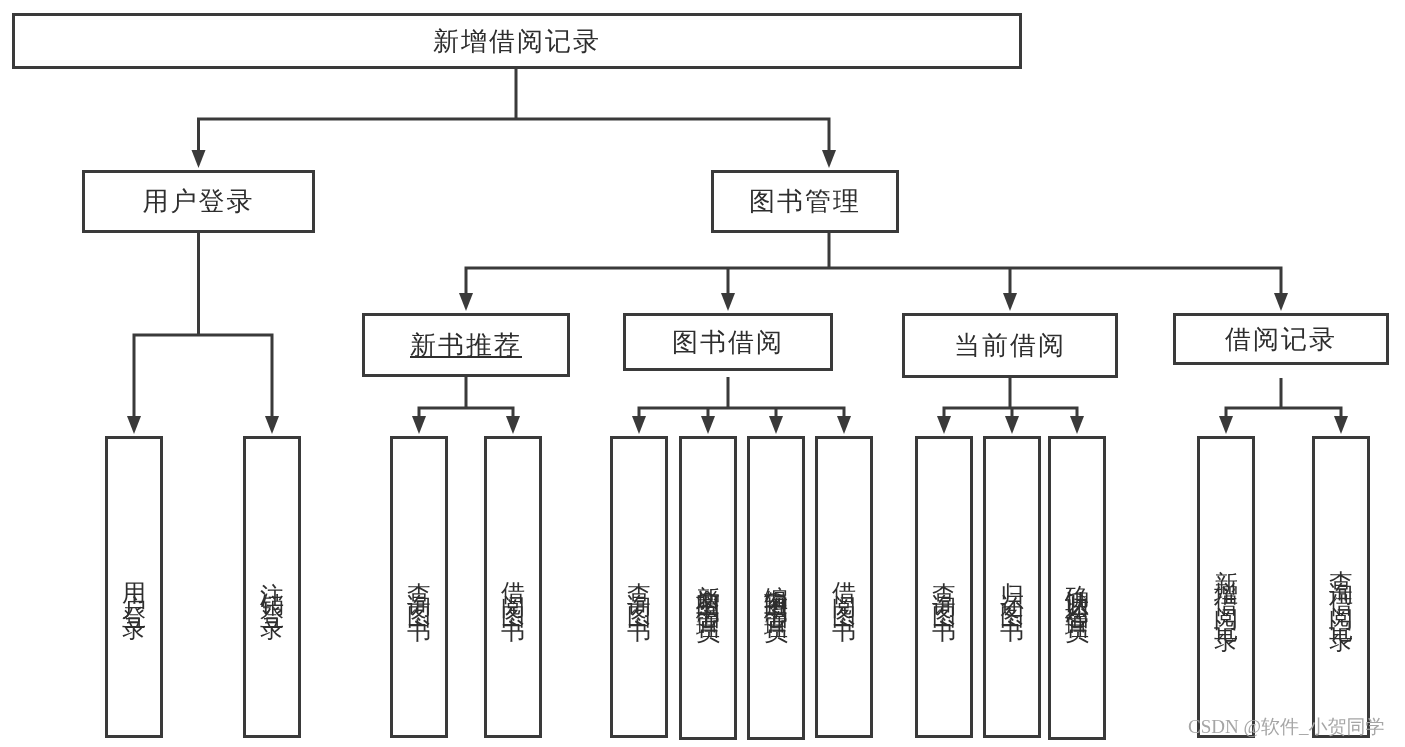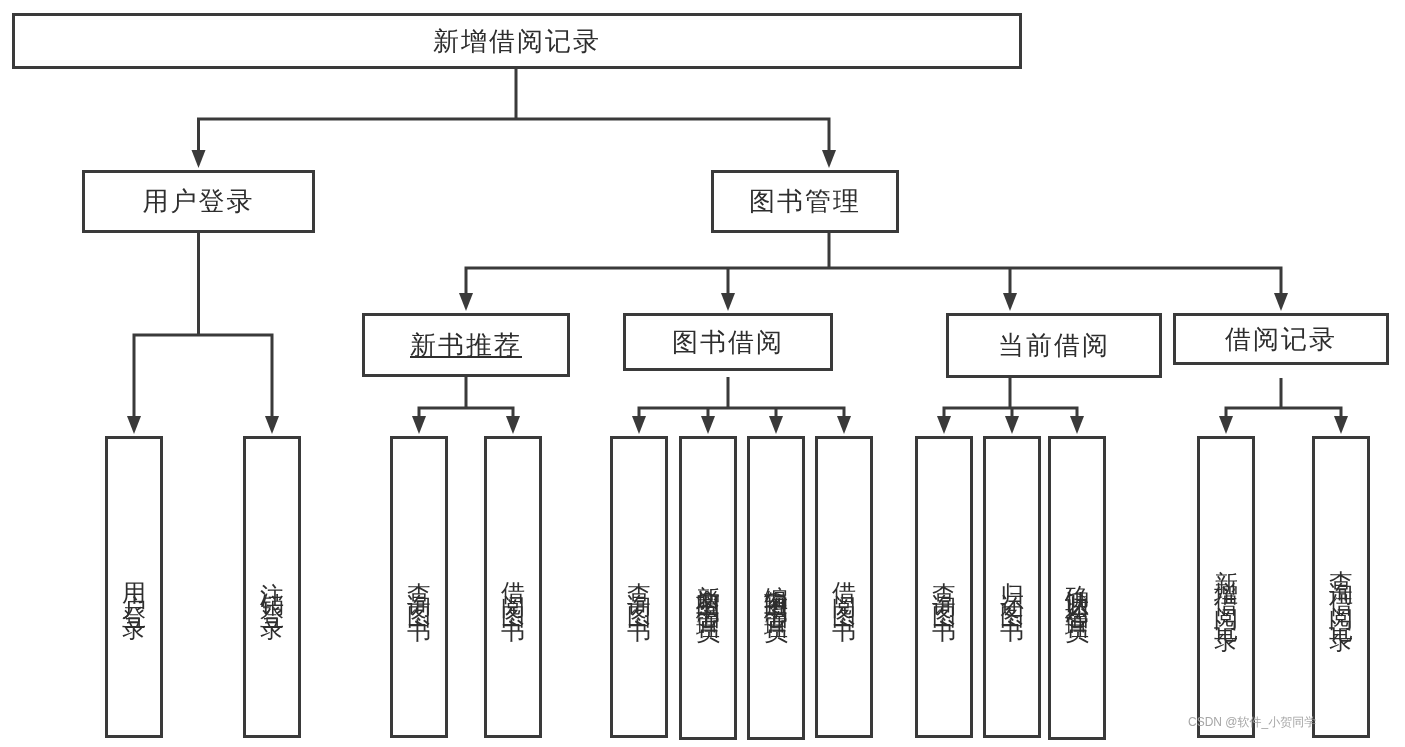"当前借阅" div.node { margin-left: 44px -> none }
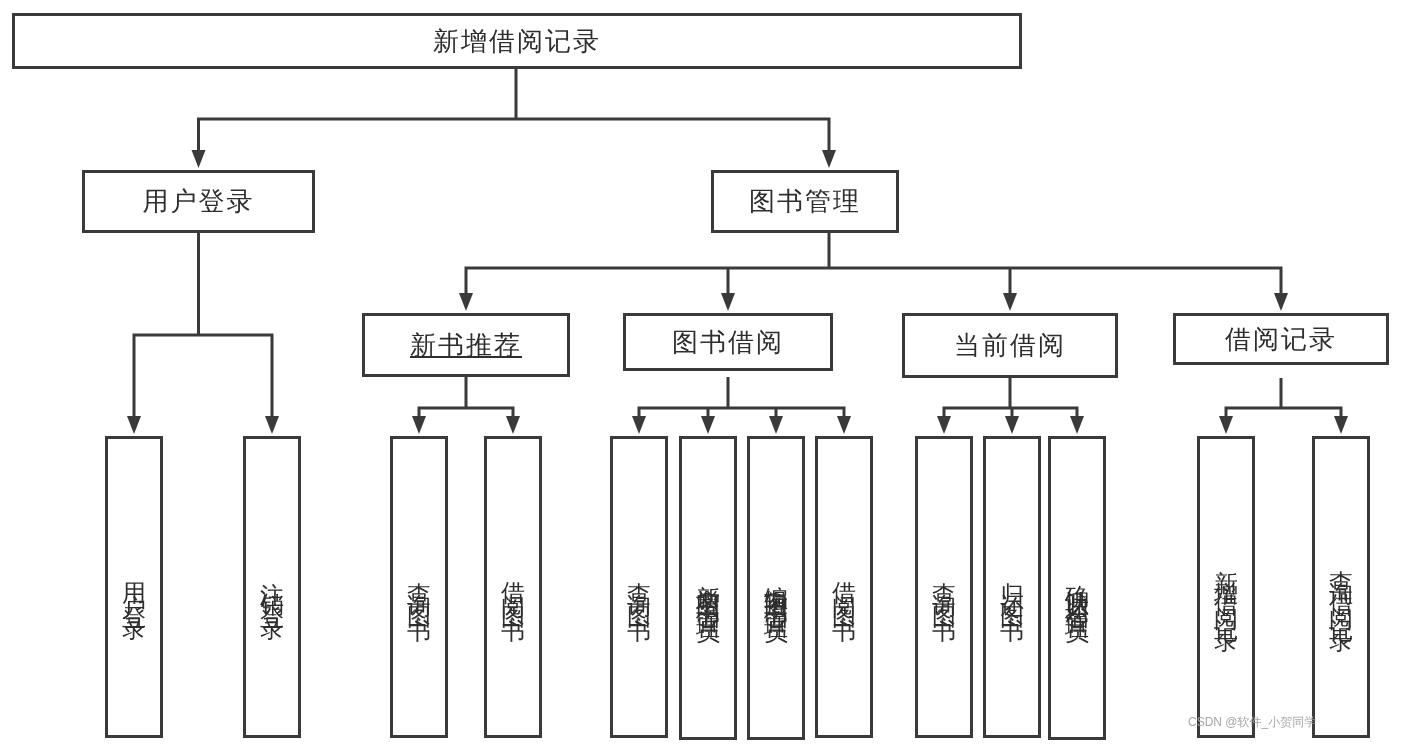"CSDN @软件_小贺同学" .watermark { font-family: none -> Liberation Serif, serif; font-size: 12px -> 19px }
